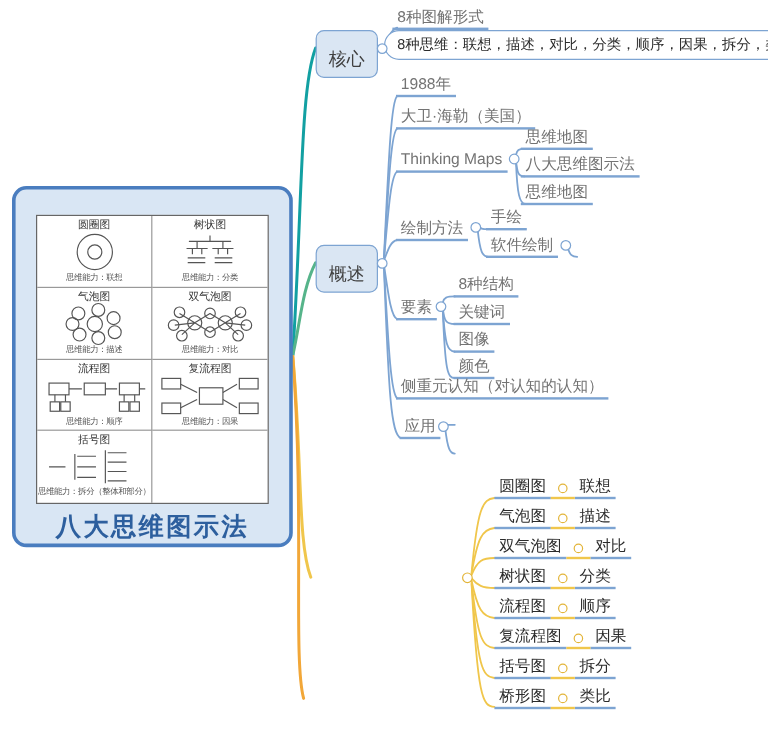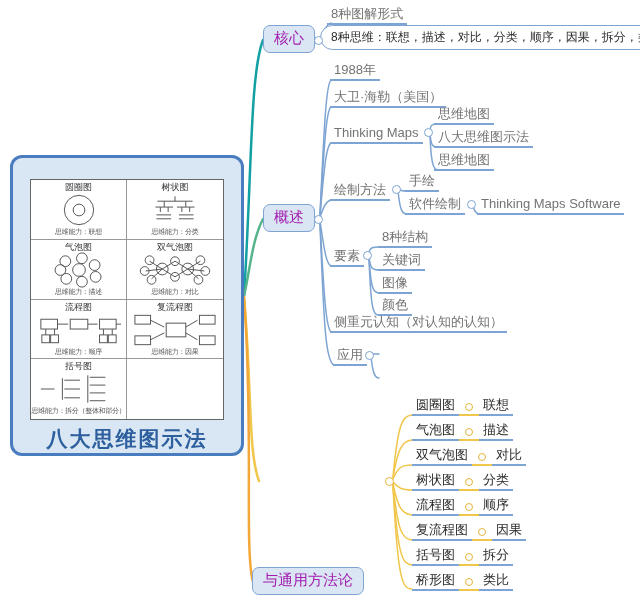"核心" .box { color: #a21caf -> #404040; padding: 2px 10px 4px -> 14px 10px 4px }
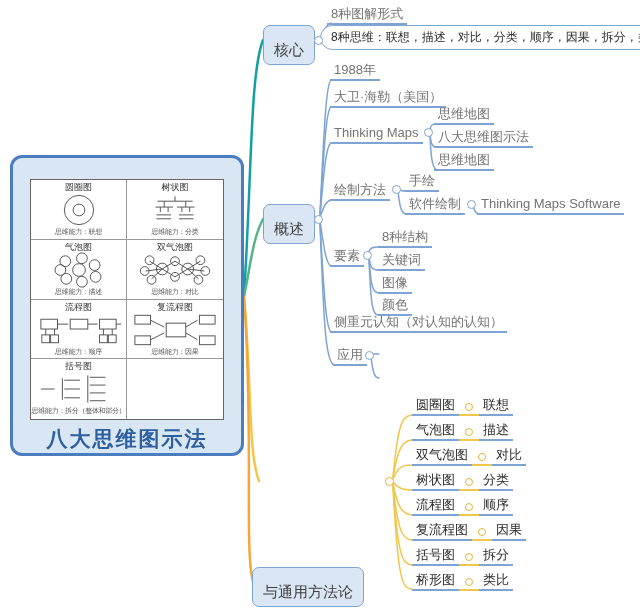"Thinking Maps Software" div.tnode { html: <div>Thinking Maps Software</div> -> none }
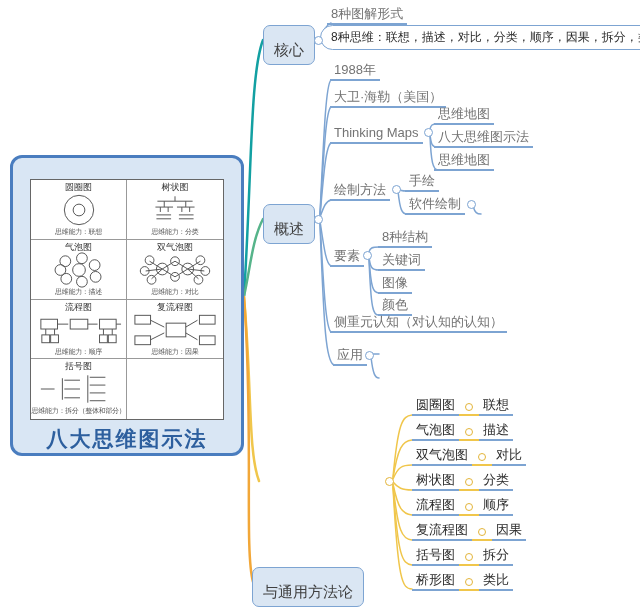"与通用方法论" div.box { html: <div>与通用方法论</div> -> none }
